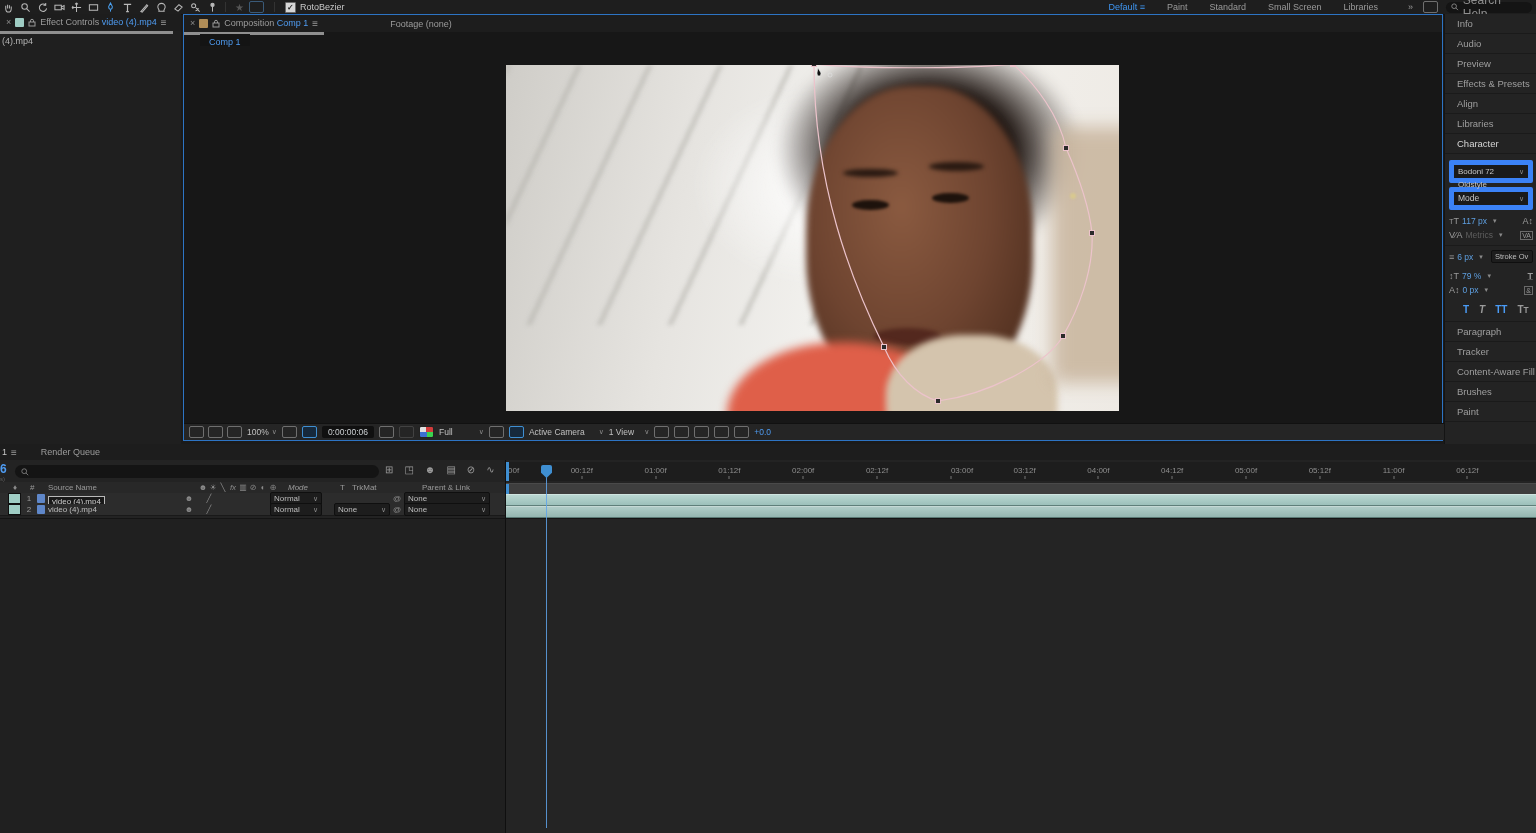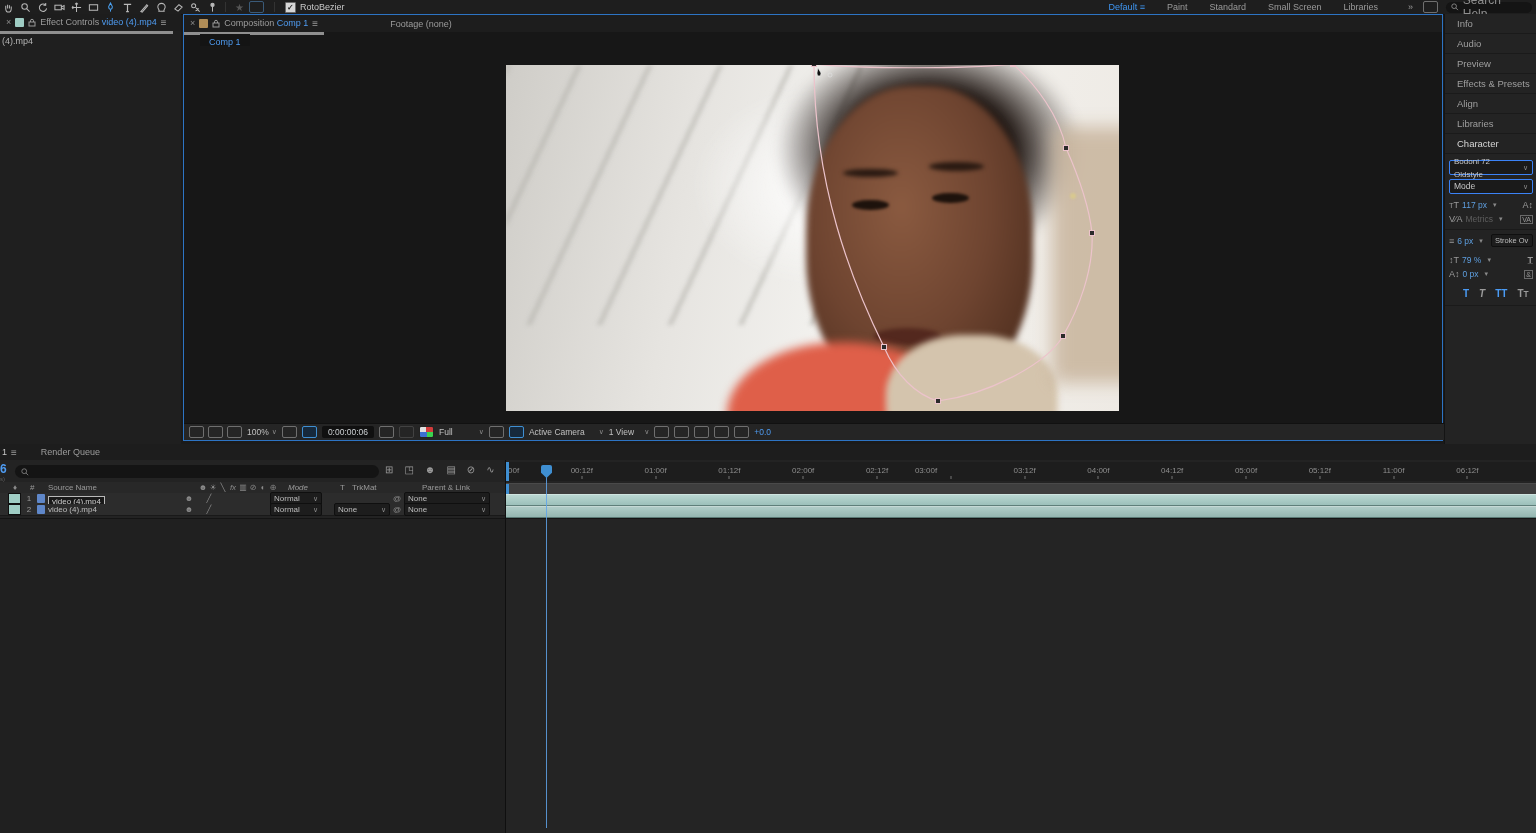"Bodoni 72 Oldstyle" .dd { align-items: center -> none; border: 1px solid #3b82f6 -> 5px solid #3b82f6 }
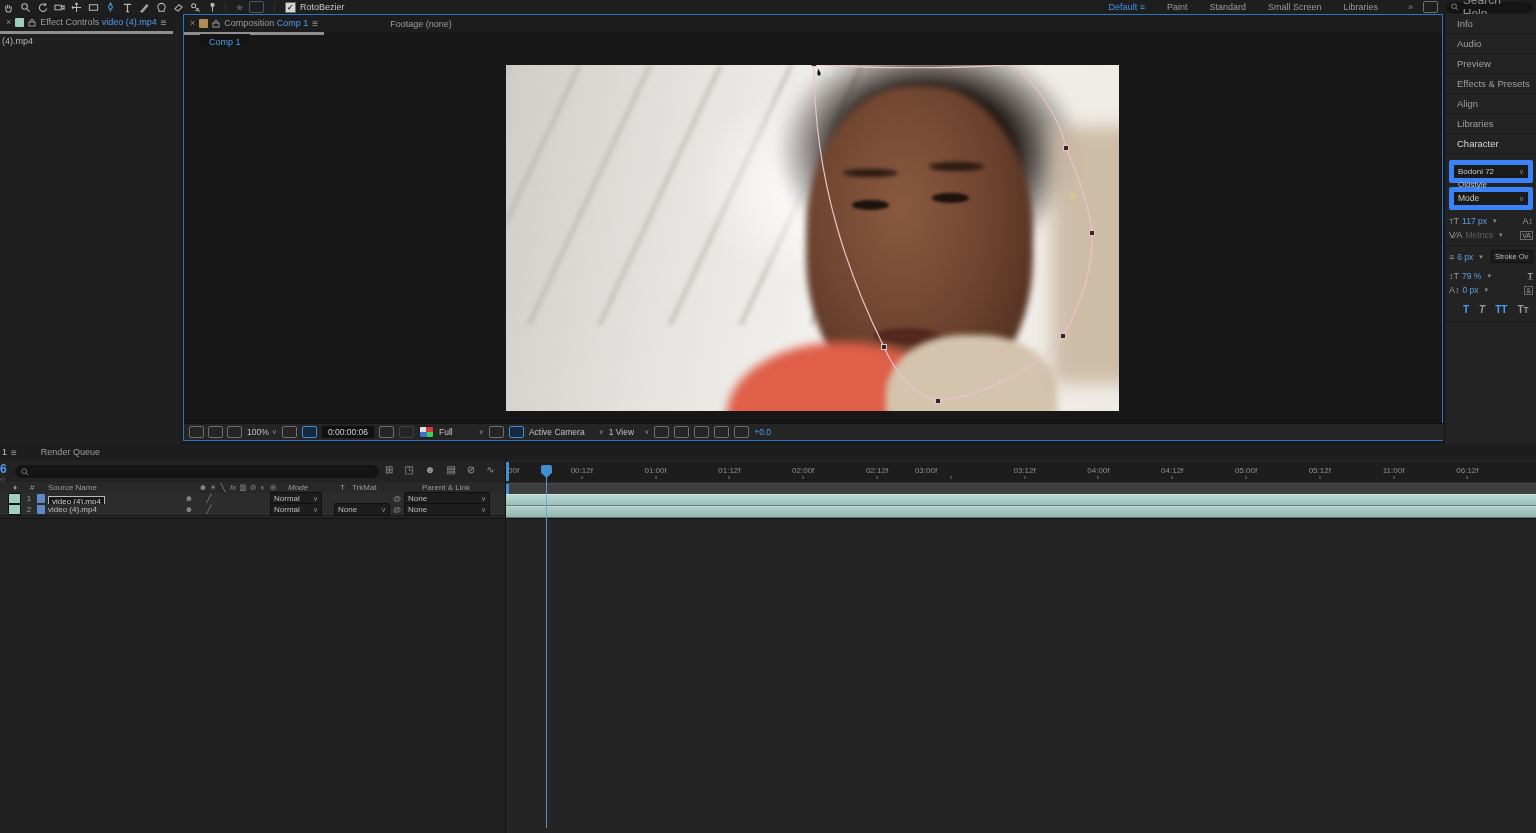"Paragraph" div { html: none -> <div> <div>Paragraph</div> <div>Tracker</div> <div>Content-Aware Fill</div> <div>Brushes</div> <div>Paint</div> </div> }
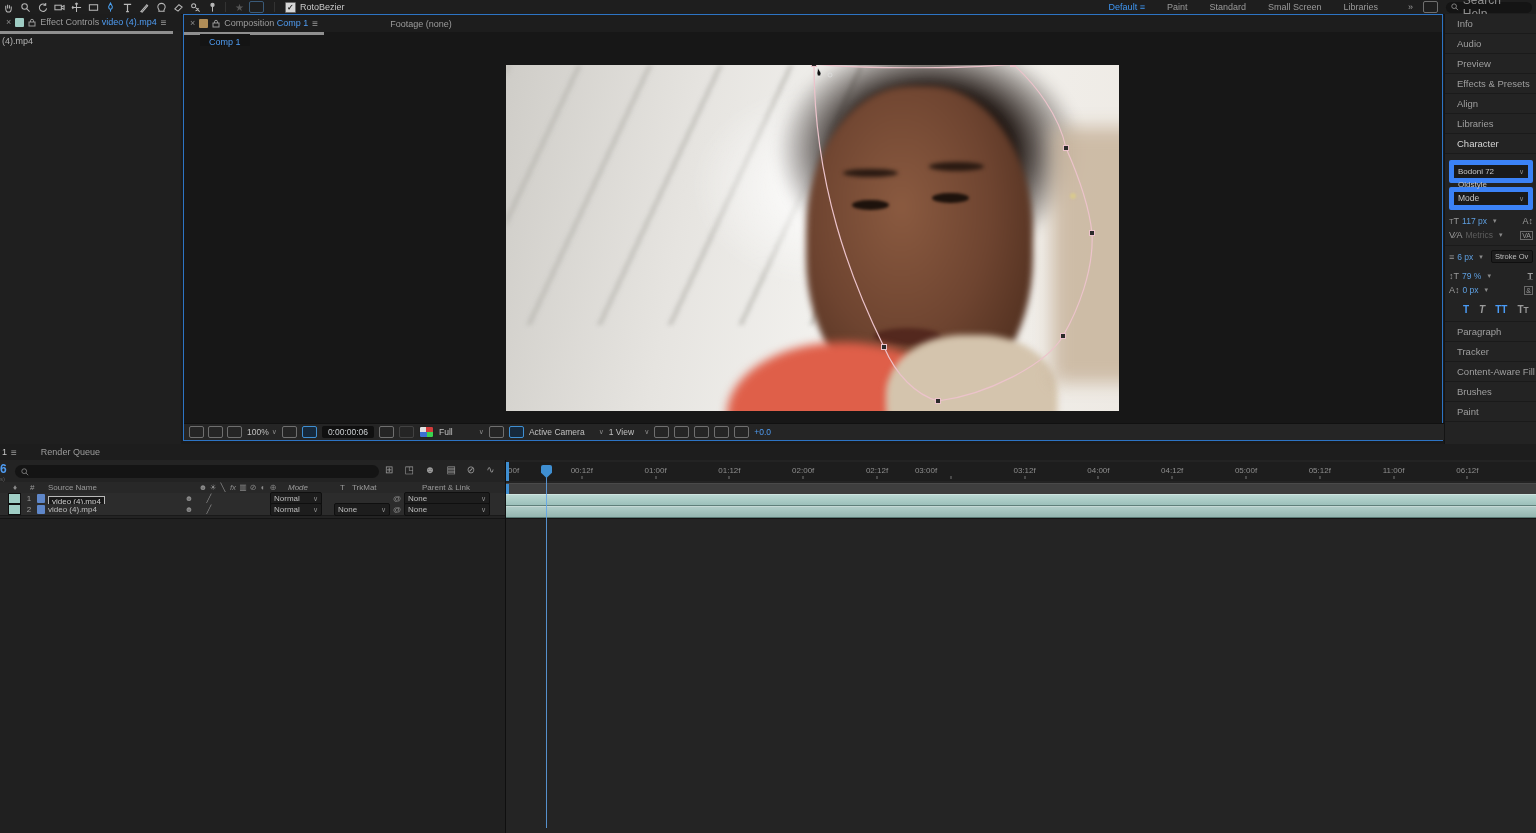"03:00f" span.rlabel { left: 420px -> 456px }
